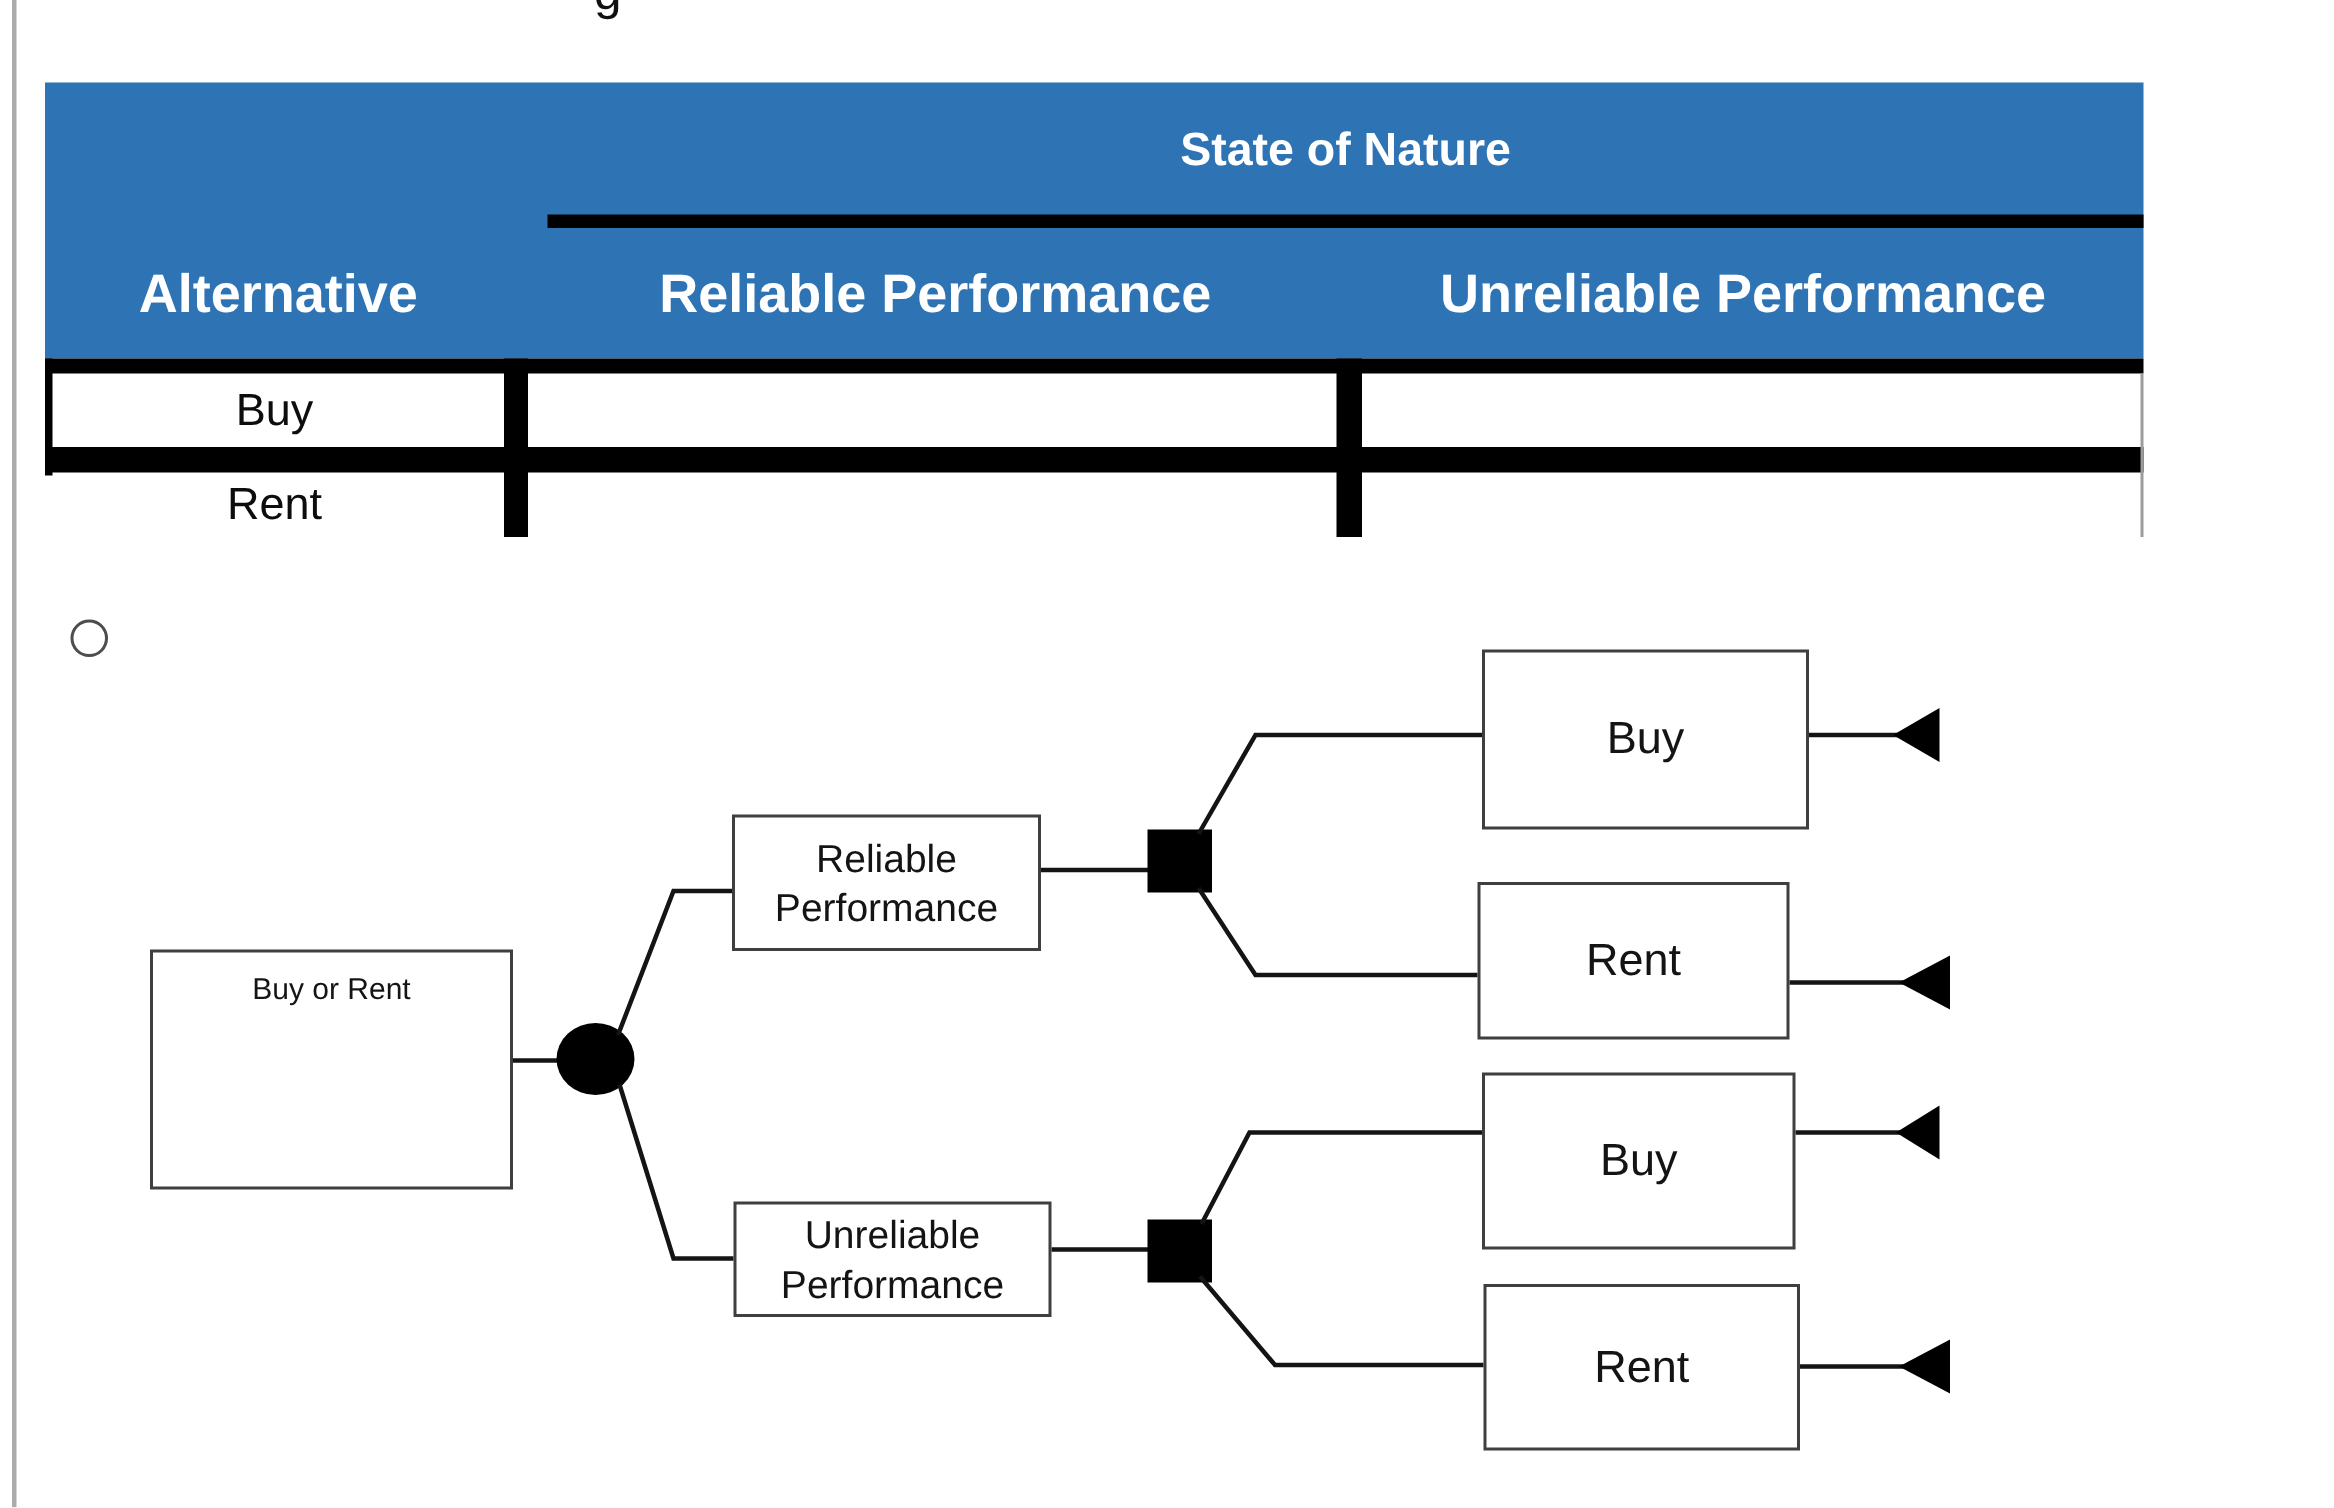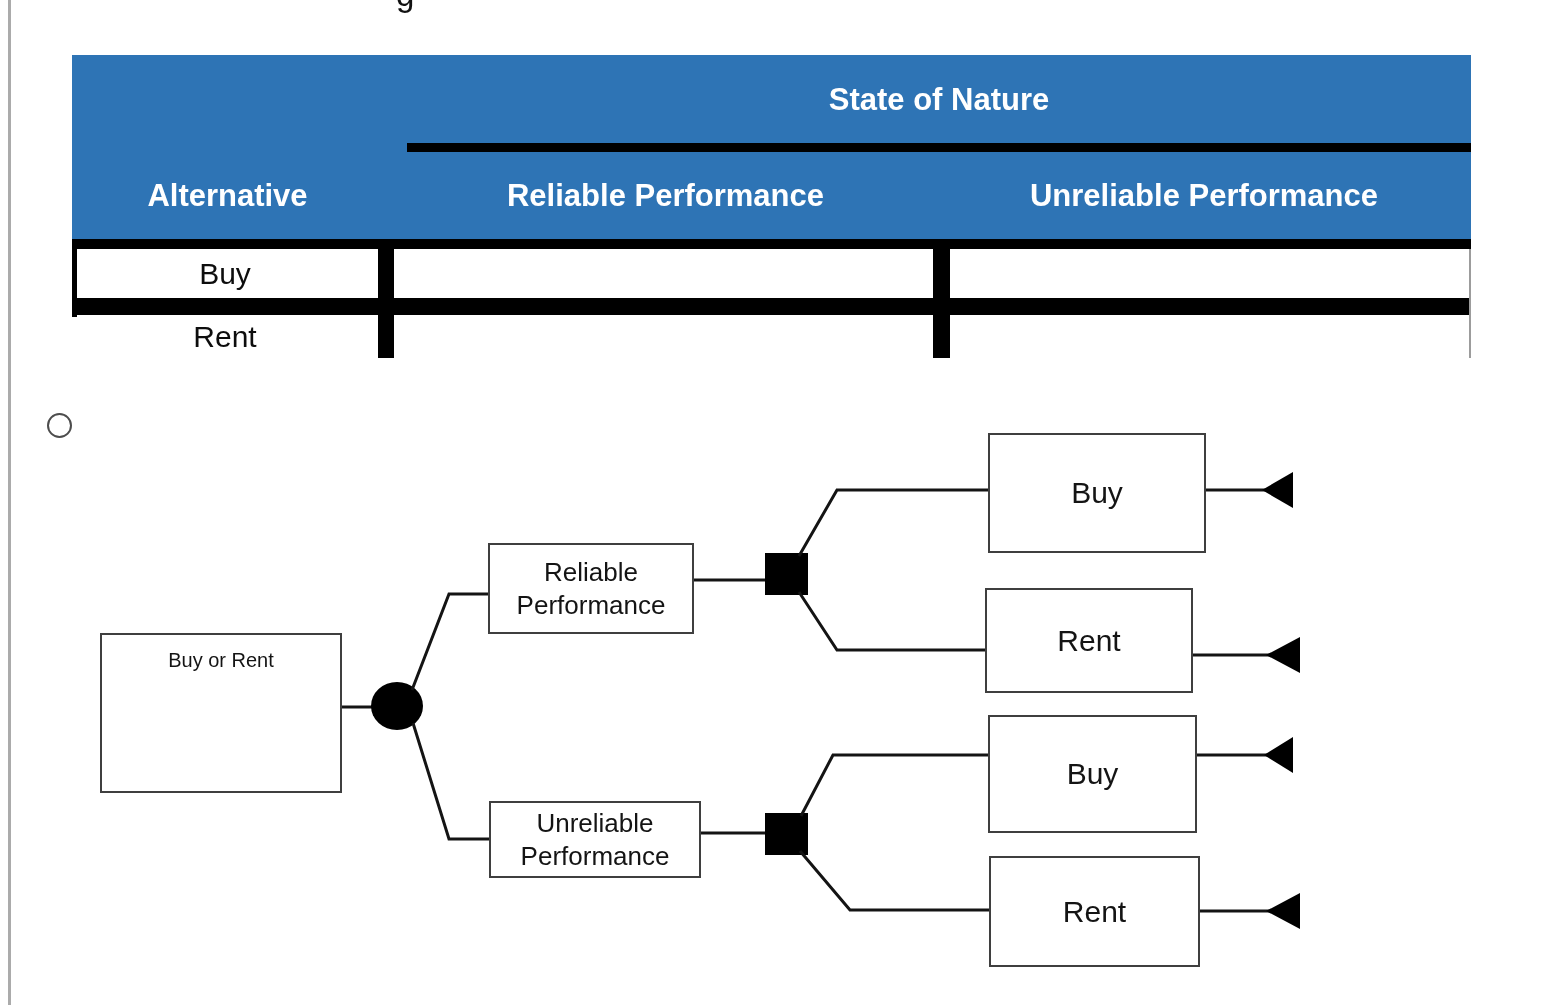"State of Nature" .payoff-table { margin-left: 42px -> none }
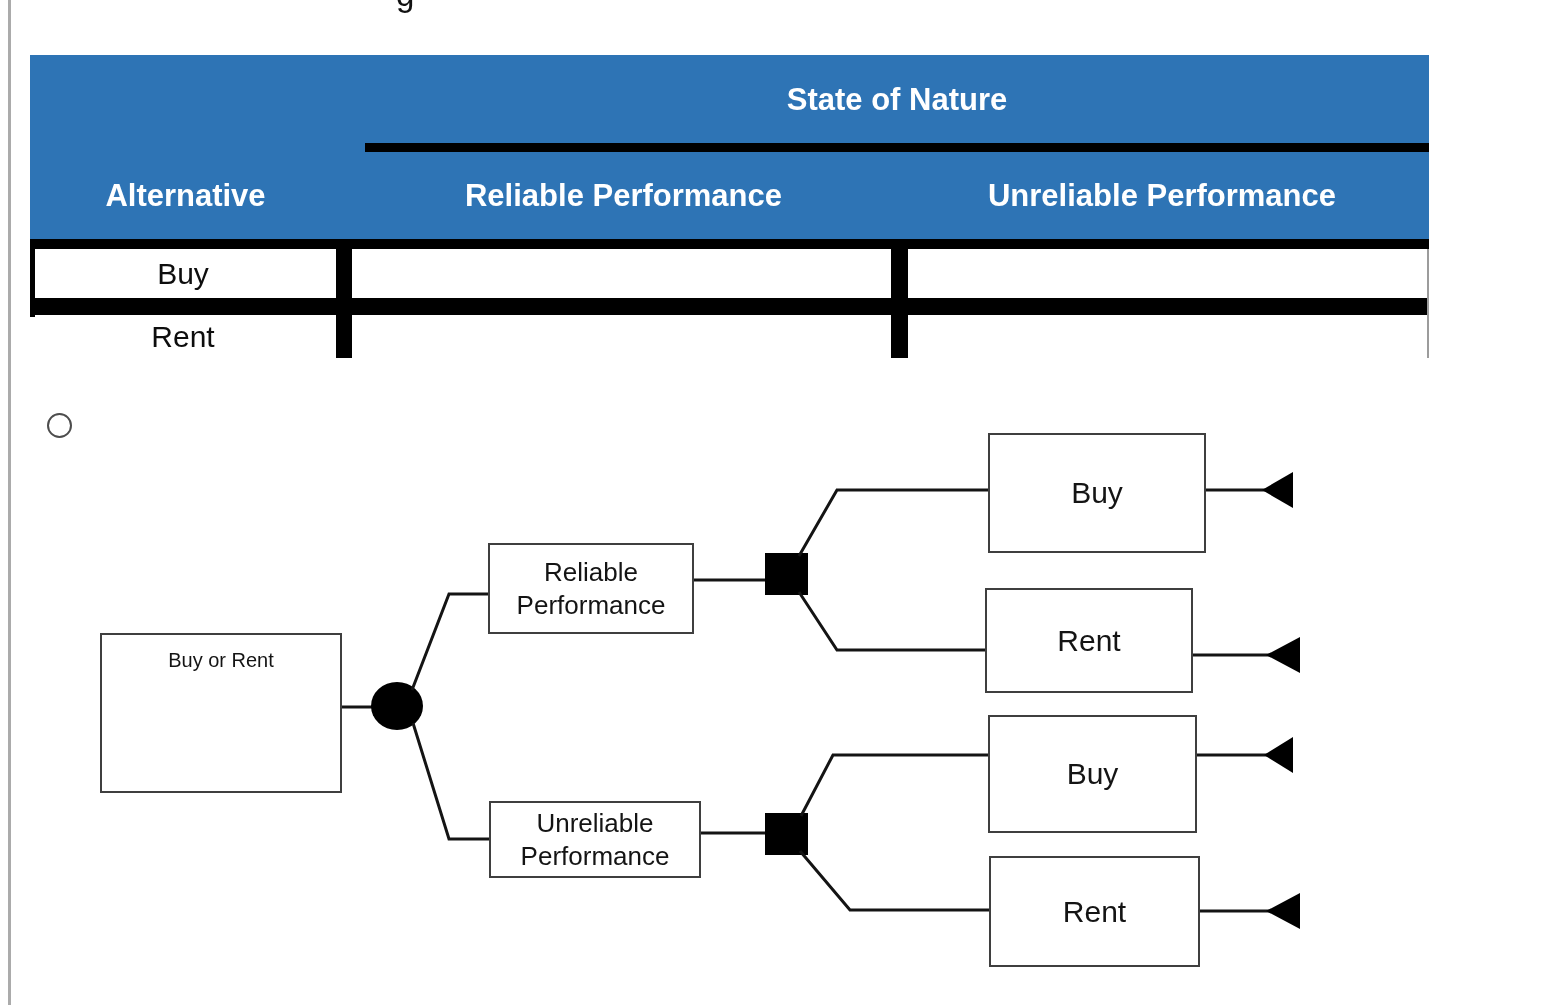"Alternative" .col-head { font-size: 31px -> 36px }
